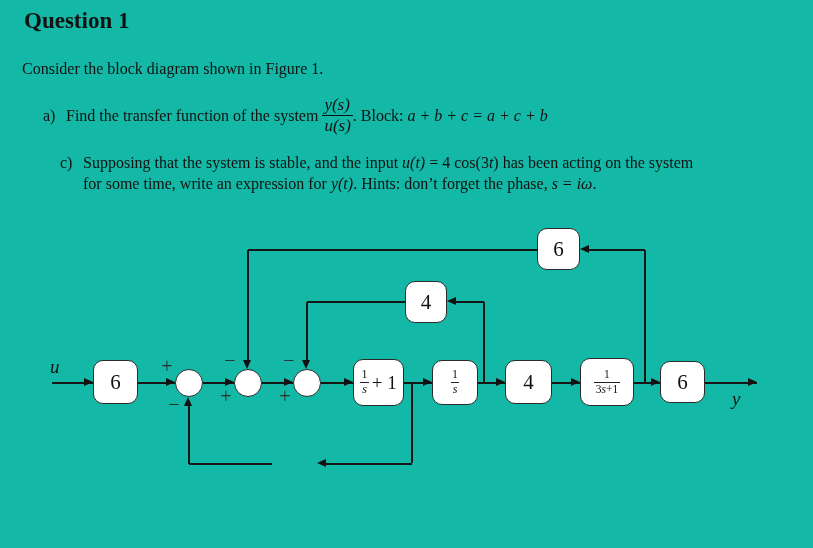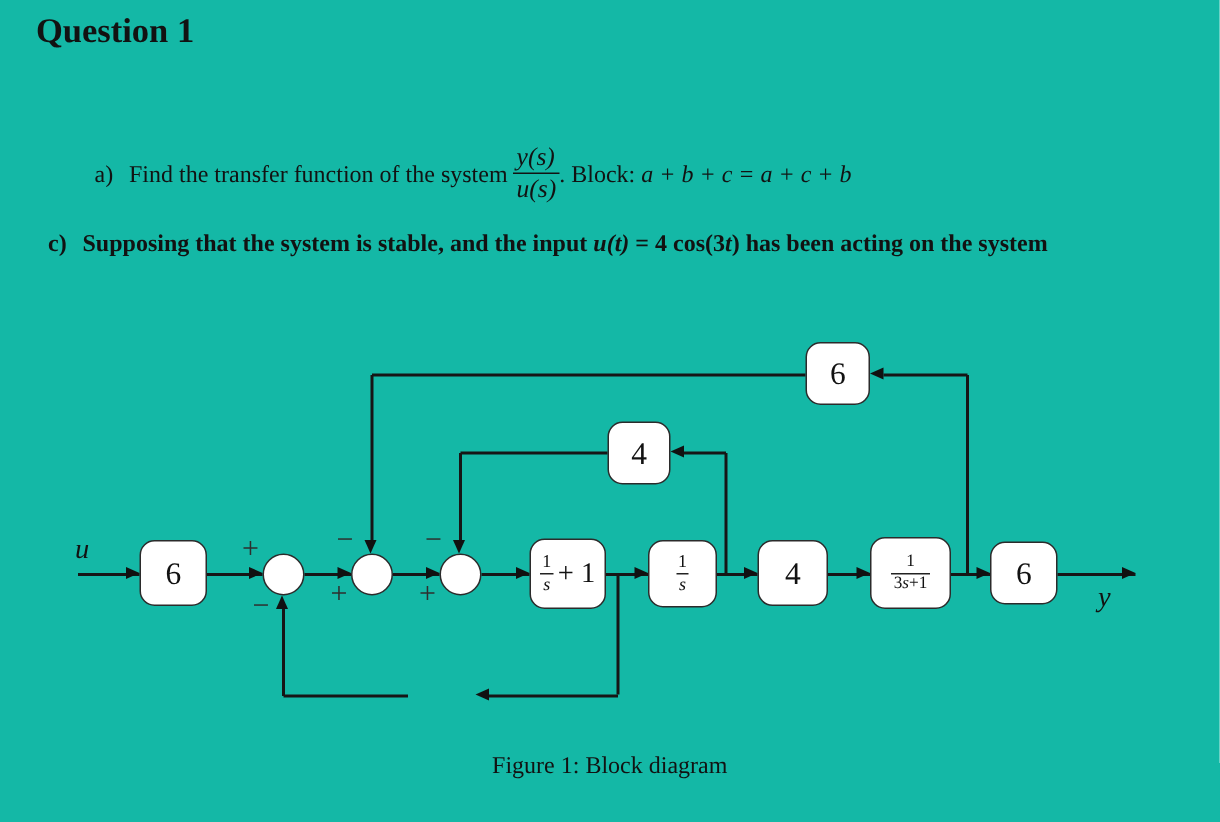"Consider the block diagram shown" div.abs { html: none -> <div>Consider the block diagram shown in Figure 1.</div> }
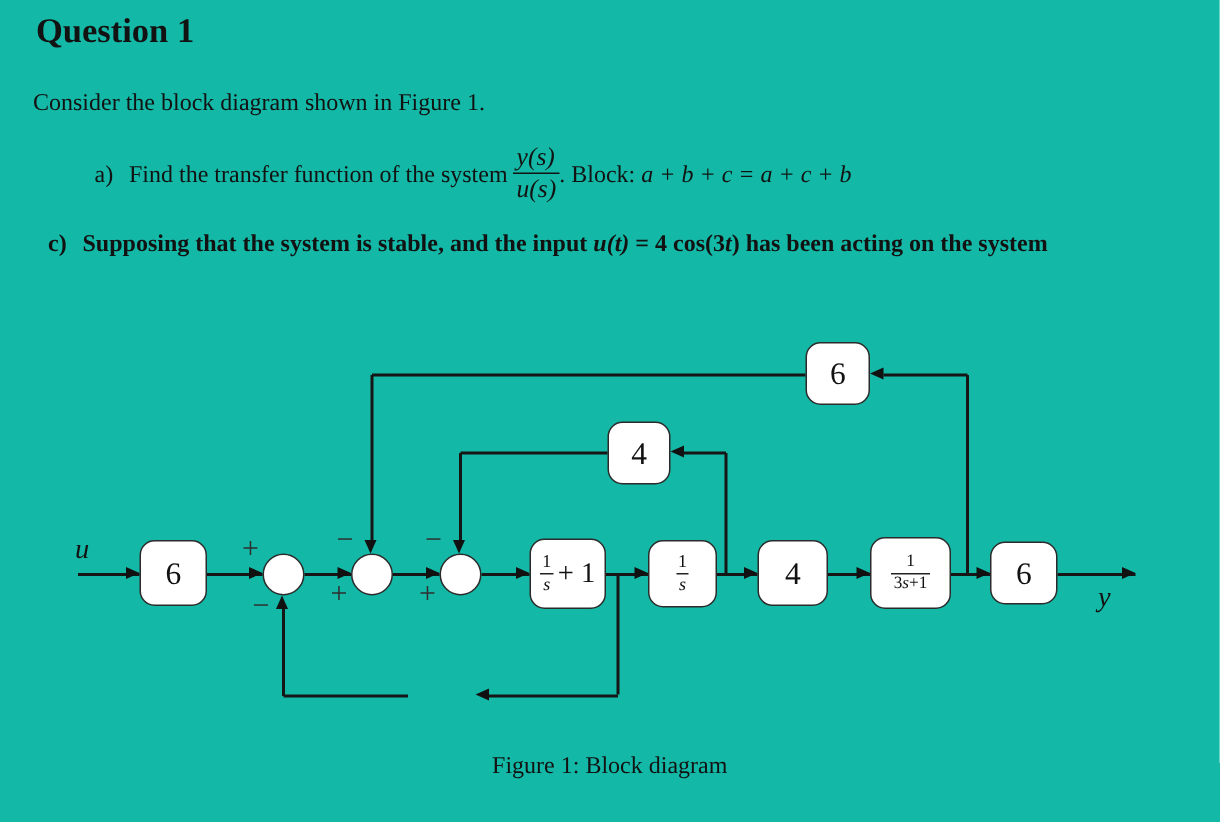"a) Find the transfer function" div.abs { margin-left: 20px -> none }
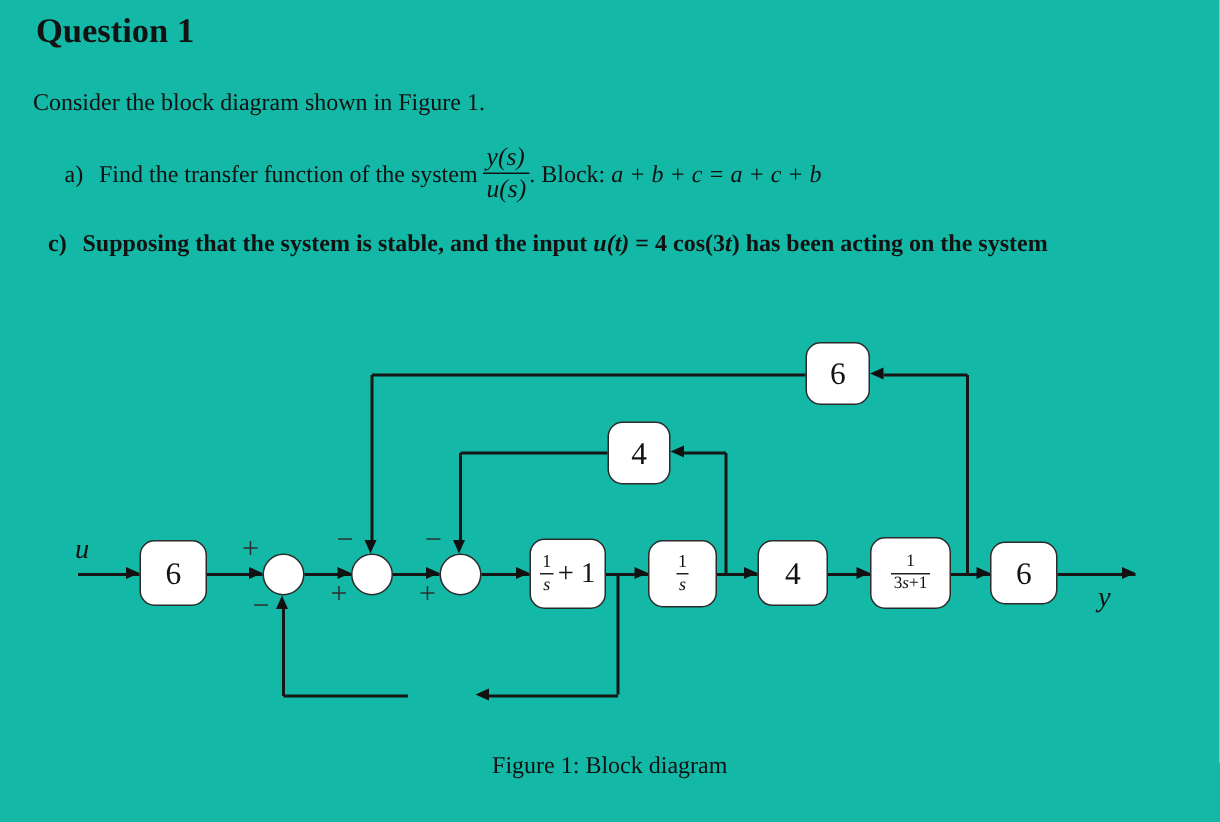"c) Supposing that the system" div.abs { font-weight: bold -> none; left: 32px -> 60px }
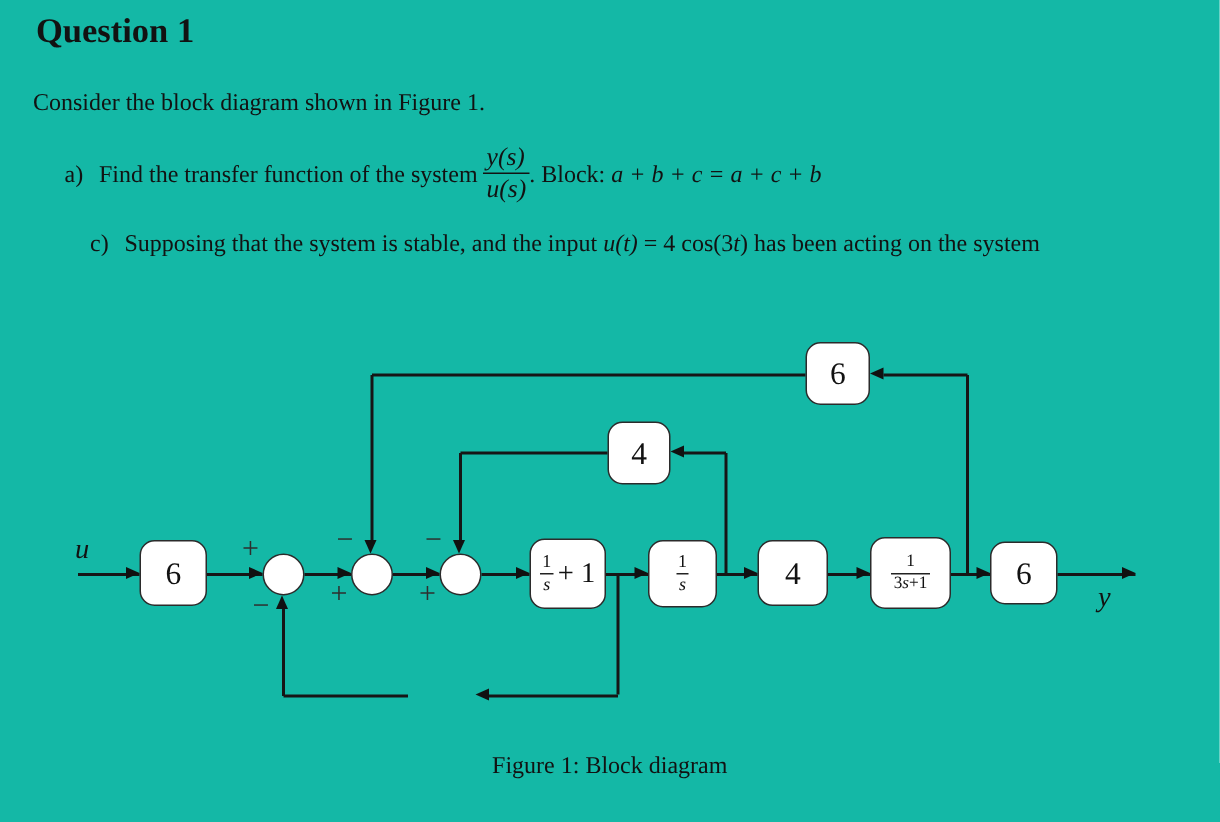"for some time, write an" div { html: none -> <div><span>for some time, write an expression for </span><span>y(t)</span><span>. Hints: don’t forget the phase, </span><span>s = iω</span><span>.</span></div> }
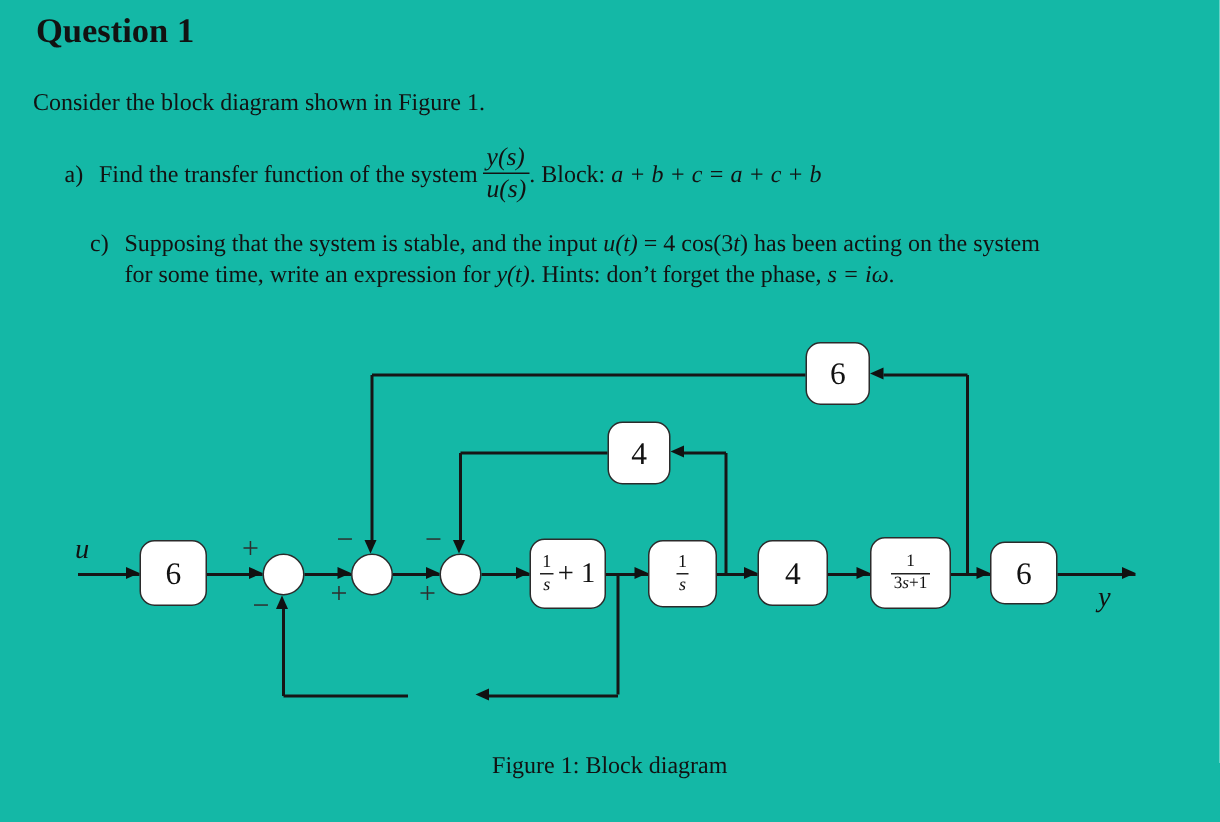"Figure 1: Block diagram" div.abs { html: <div>Figure 1: Block diagram</div> -> none }
